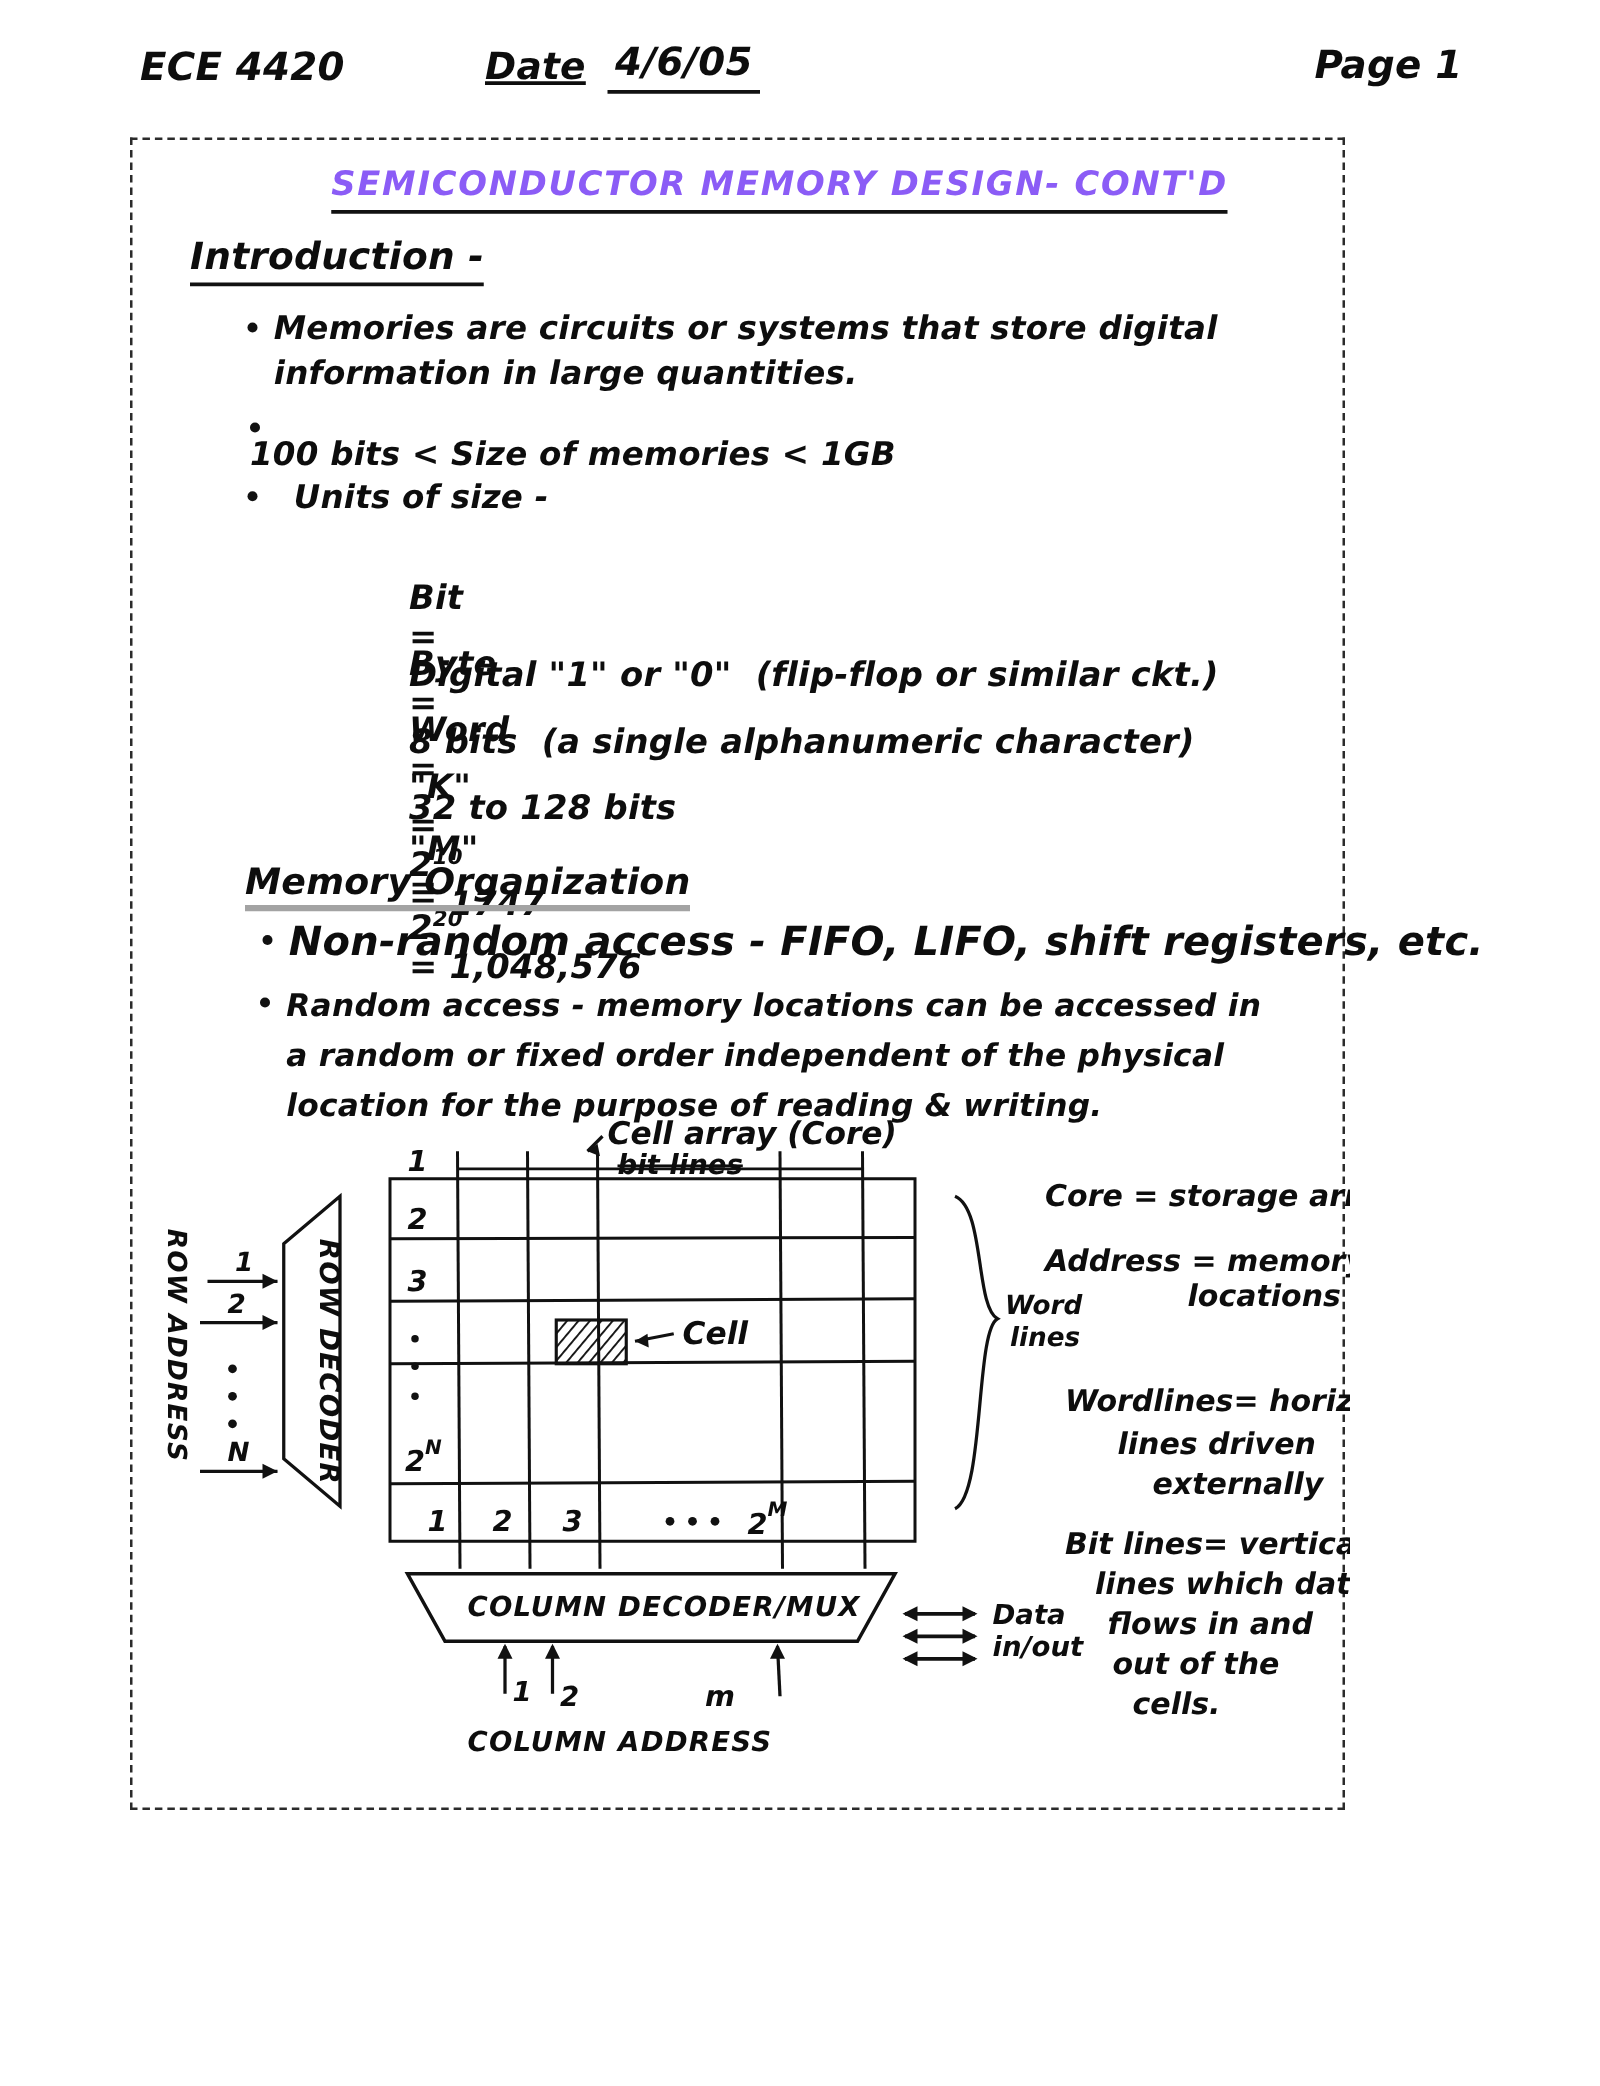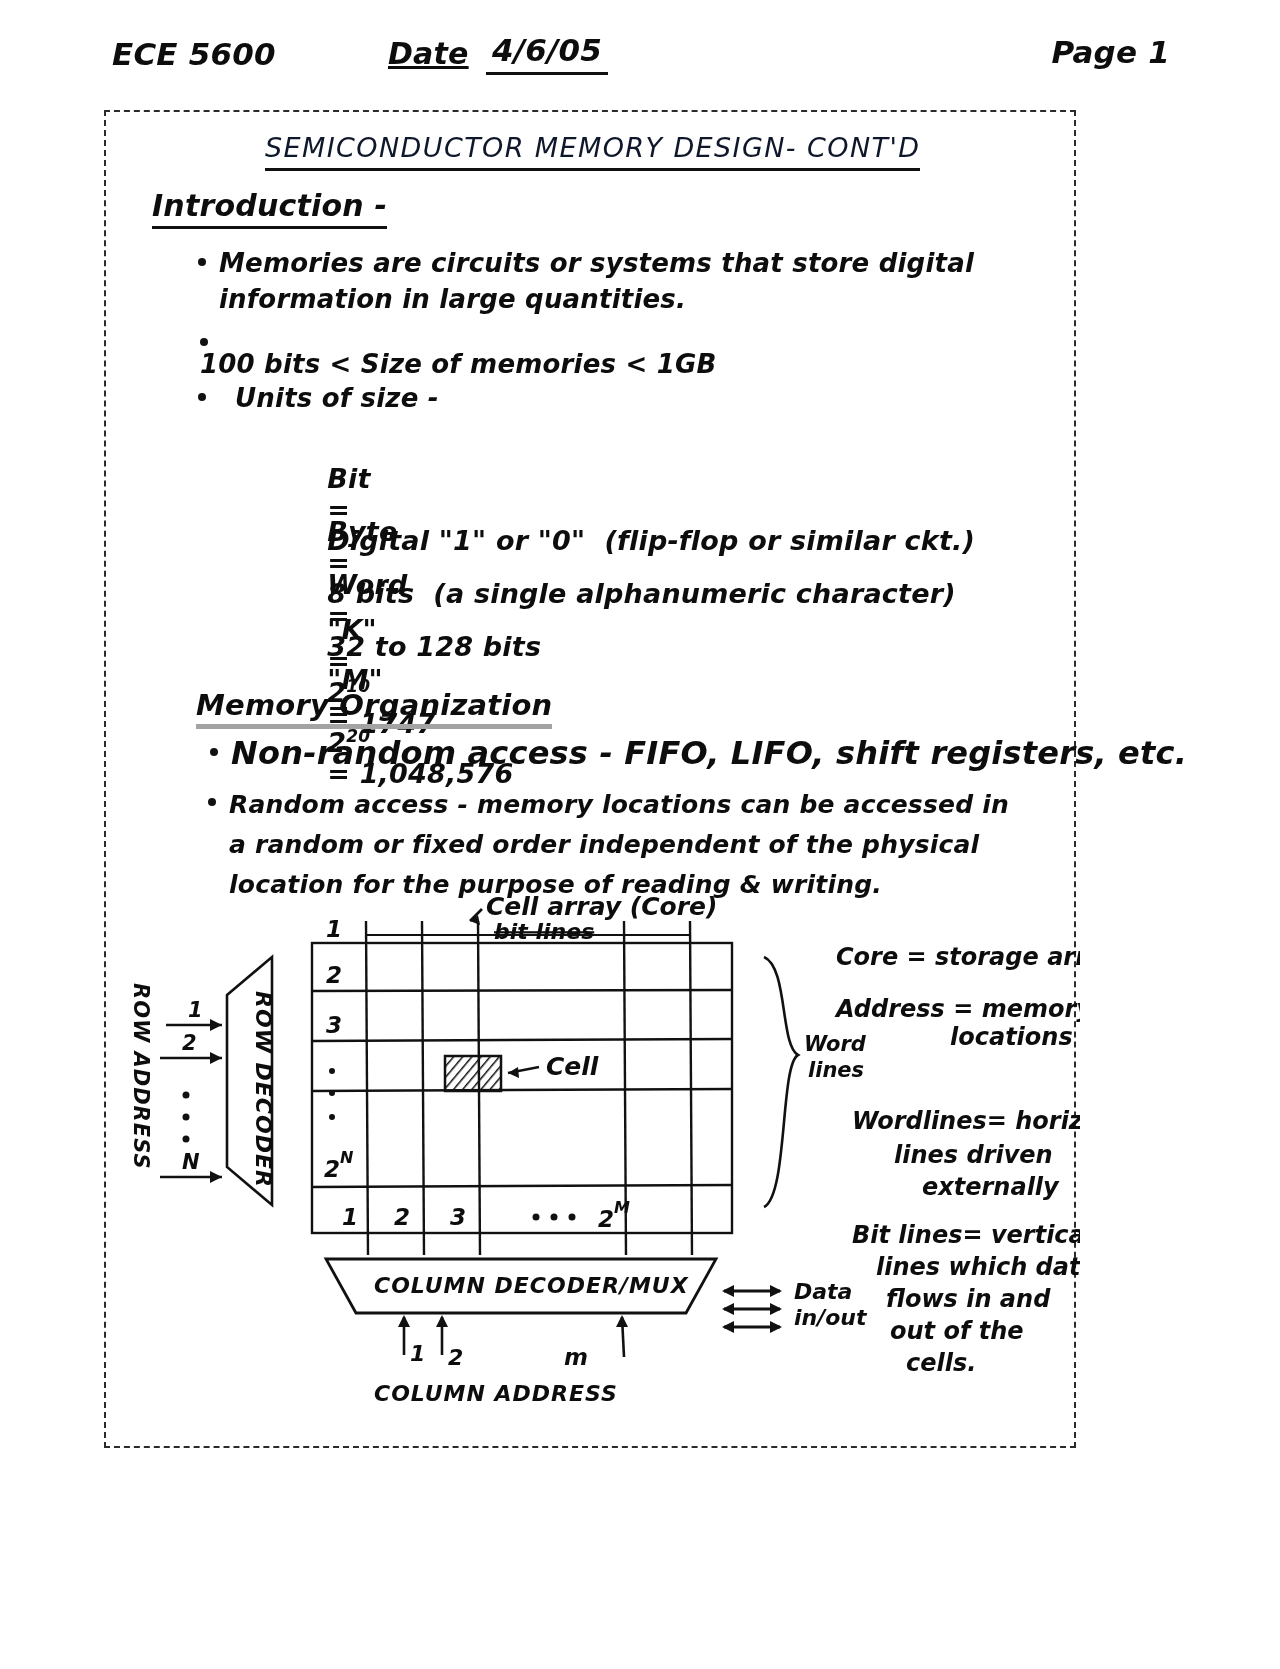"ECE 5600" span.hw { text: 5600 -> 4420 }
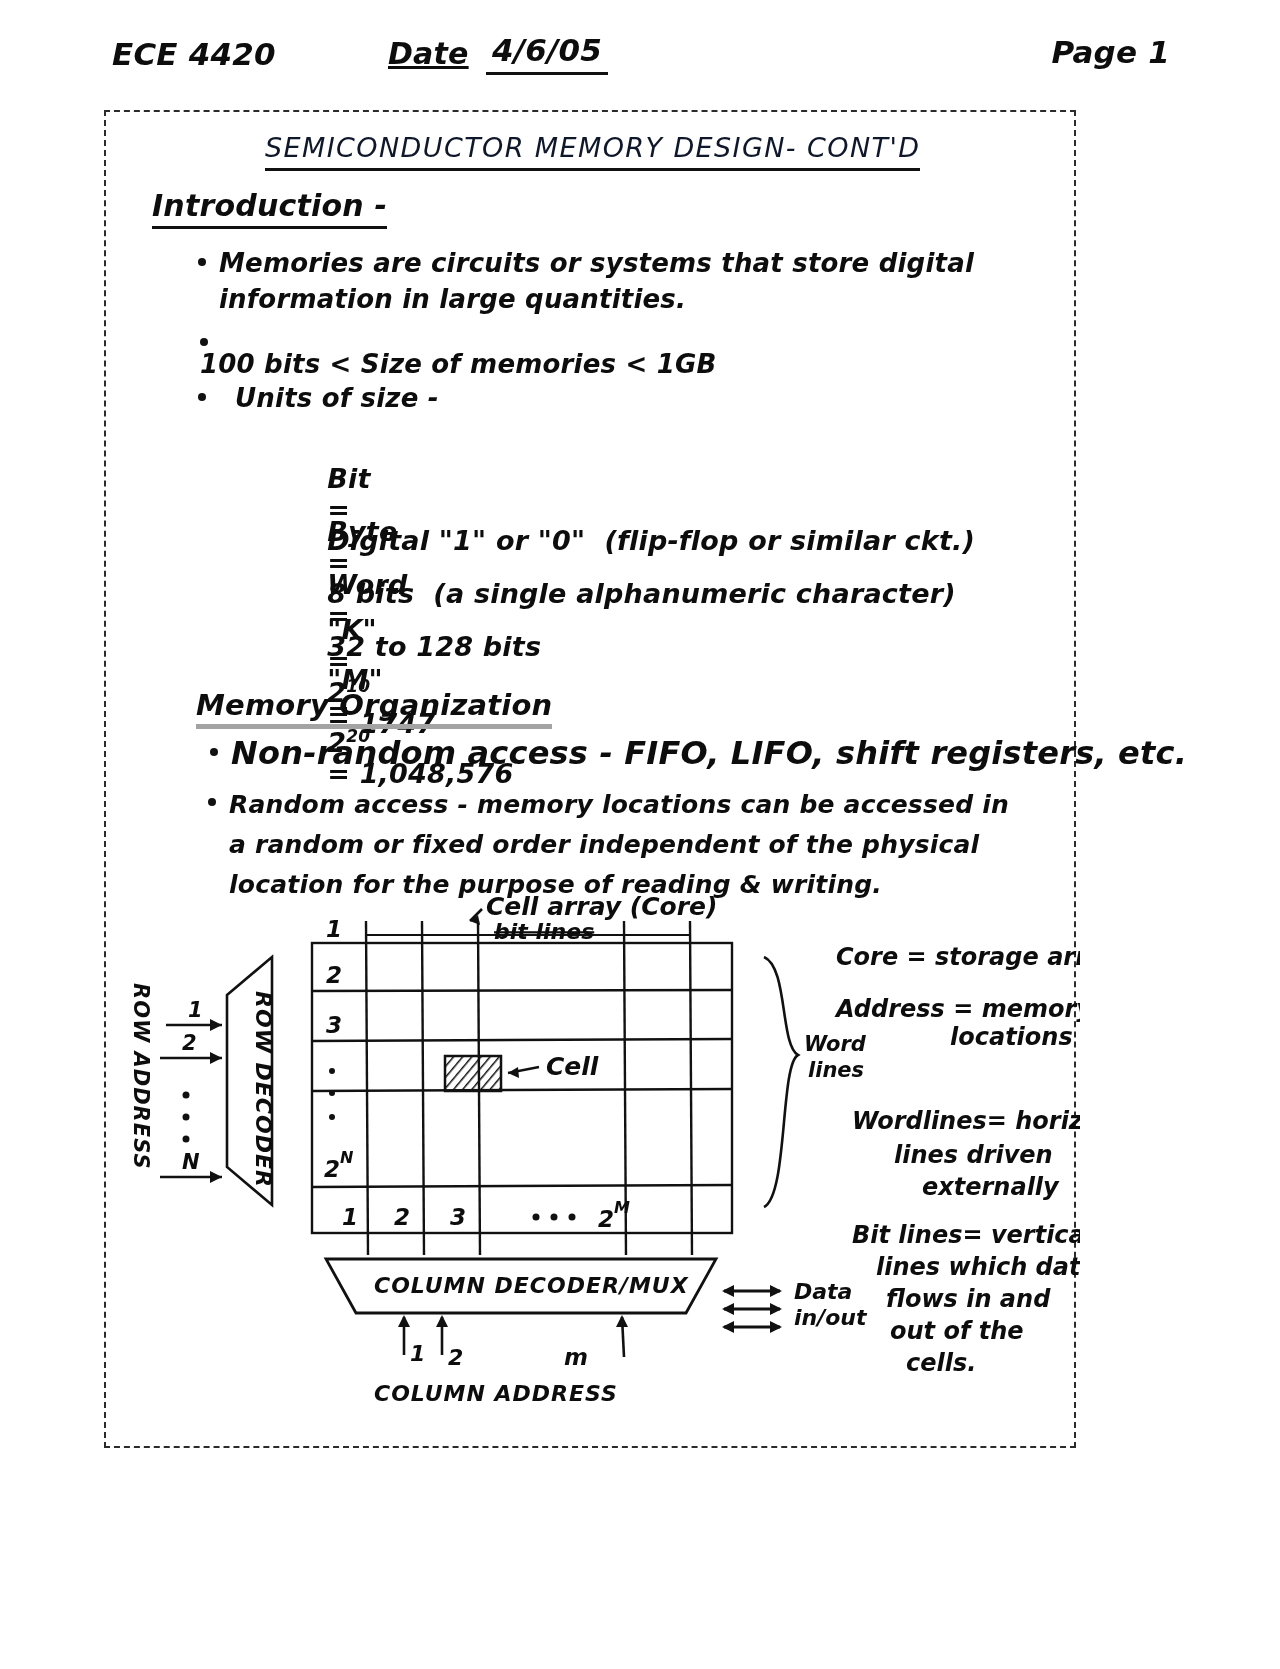"SEMICONDUCTOR MEMORY DESIGN- CONT'D" .hw-up { color: #0f172a -> #8b5cf6; font-weight: 400 -> 700 }
